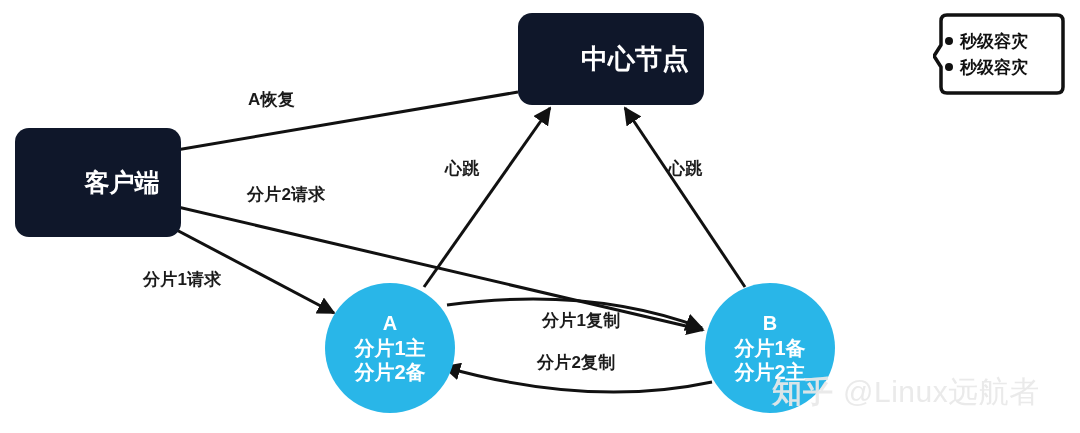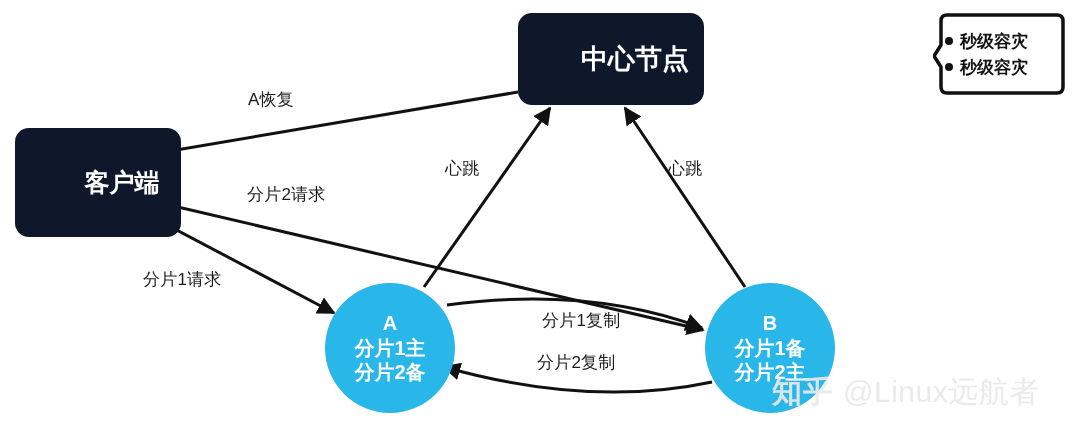"A恢复" .edge-label { font-weight: 400 -> 700 }
